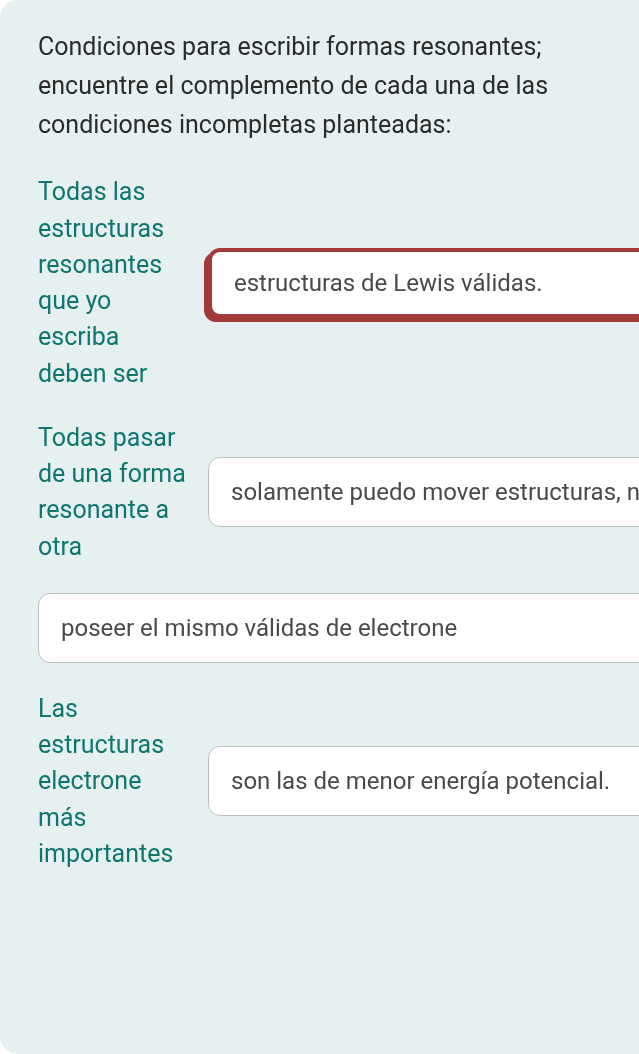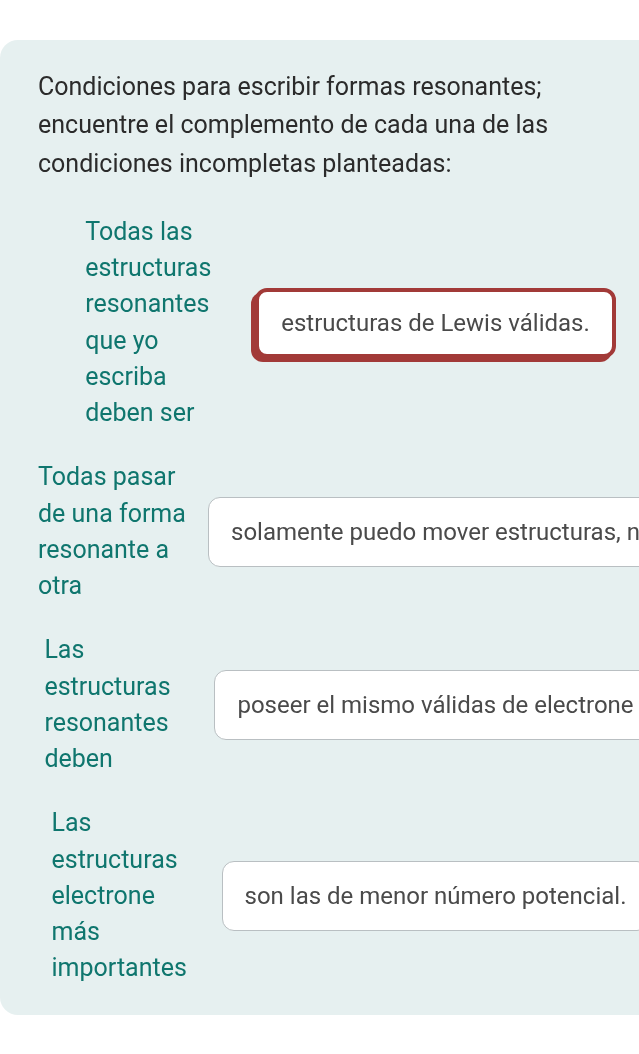"Condiciones para escribir formas" * { align-items: center -> none }
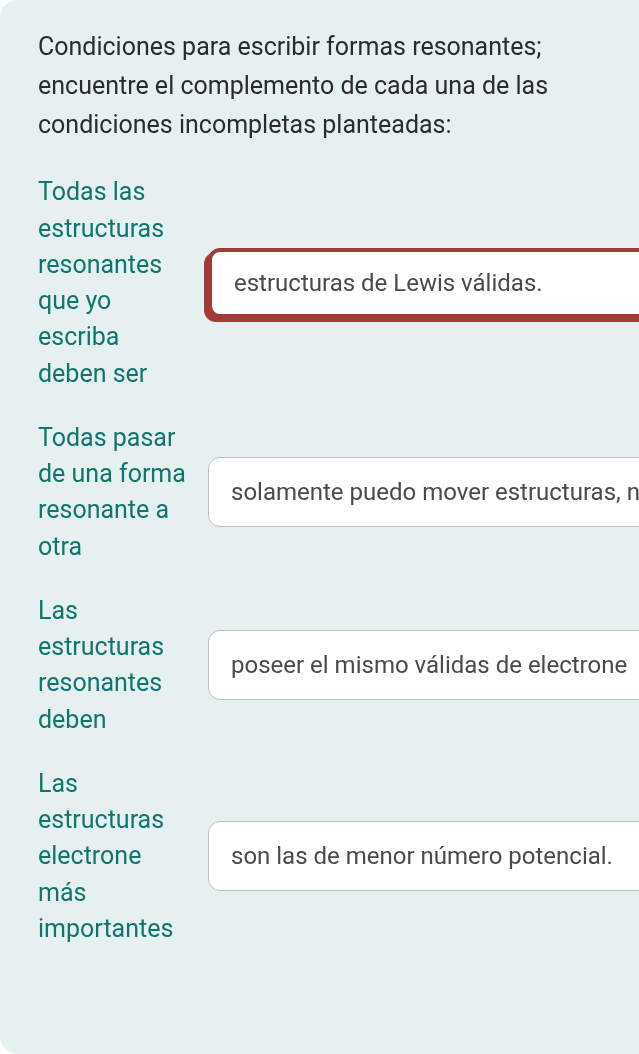"Las estructuras resonantes deben" div.label { html: <div>Las estructuras resonantes deben</div> -> none }
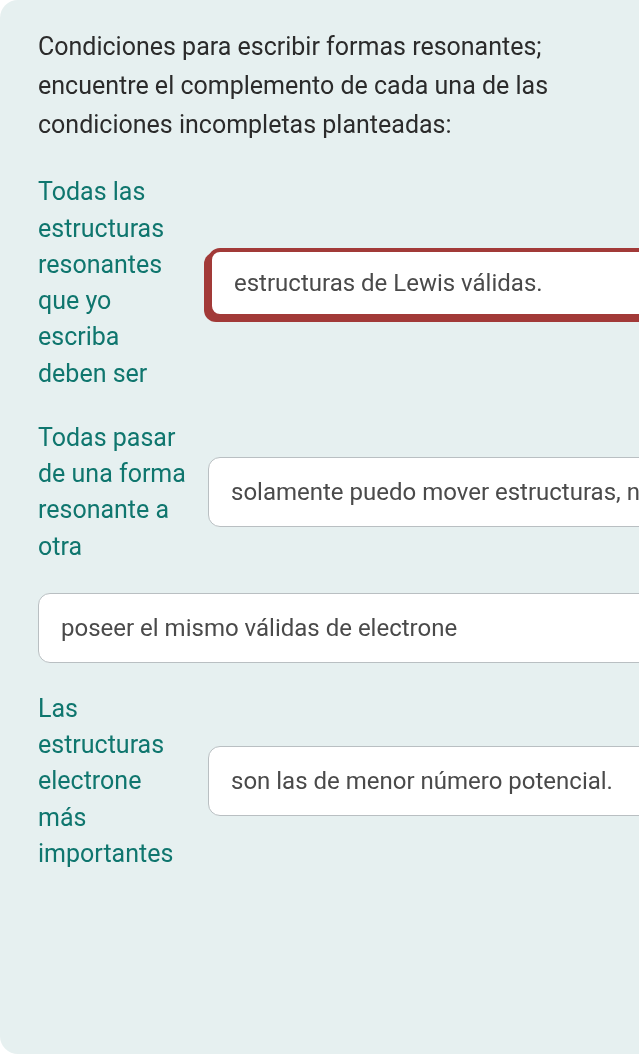"son las de menor número" span { text: número -> energía }
